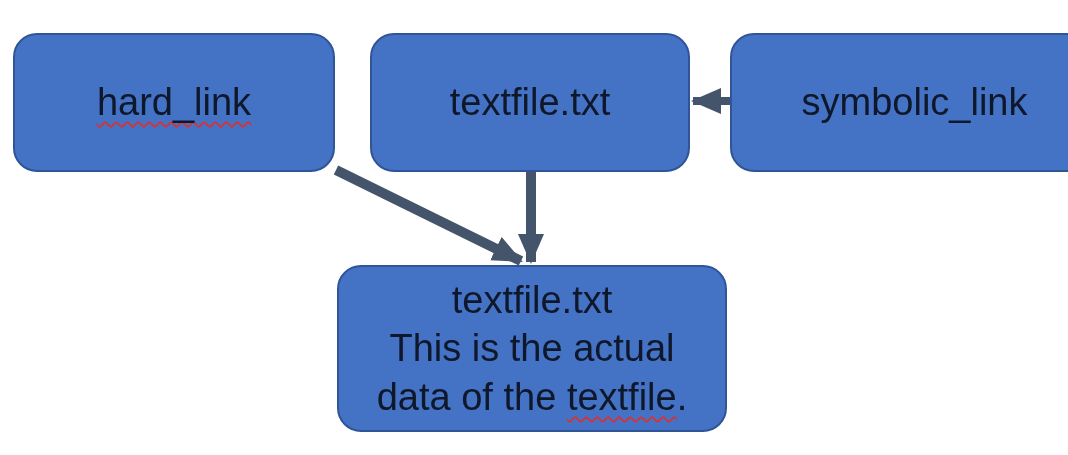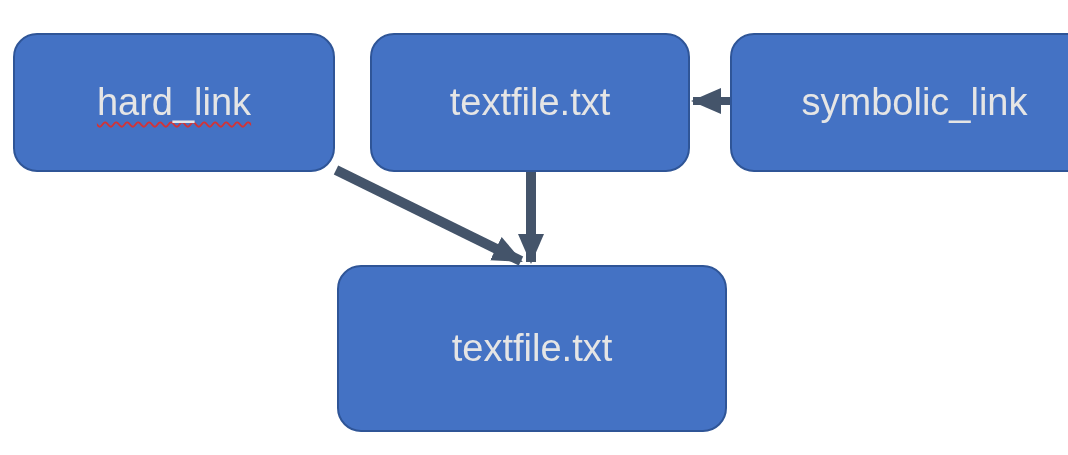"hard_link" .node { color: #e5e5e5 -> #0f172a }
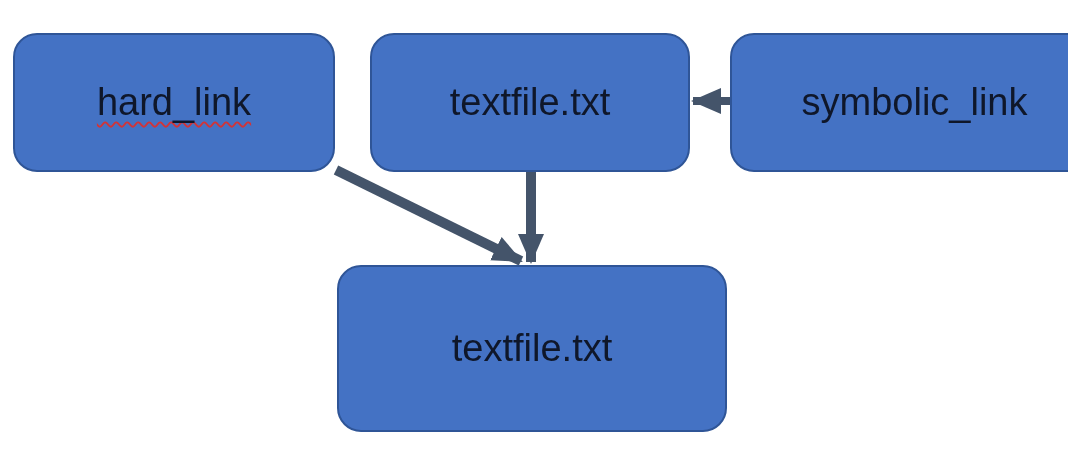"This is the actual" div { html: none -> <div>This is the actual</div> }
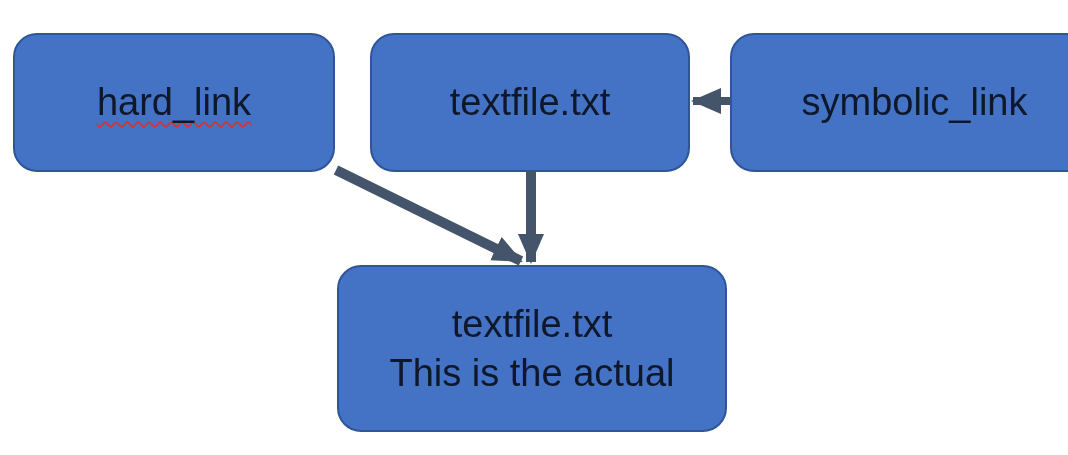"data of the textfile." div { html: none -> <div> <span>data of the</span> <span>textfile</span><span>.</span> </div> }
